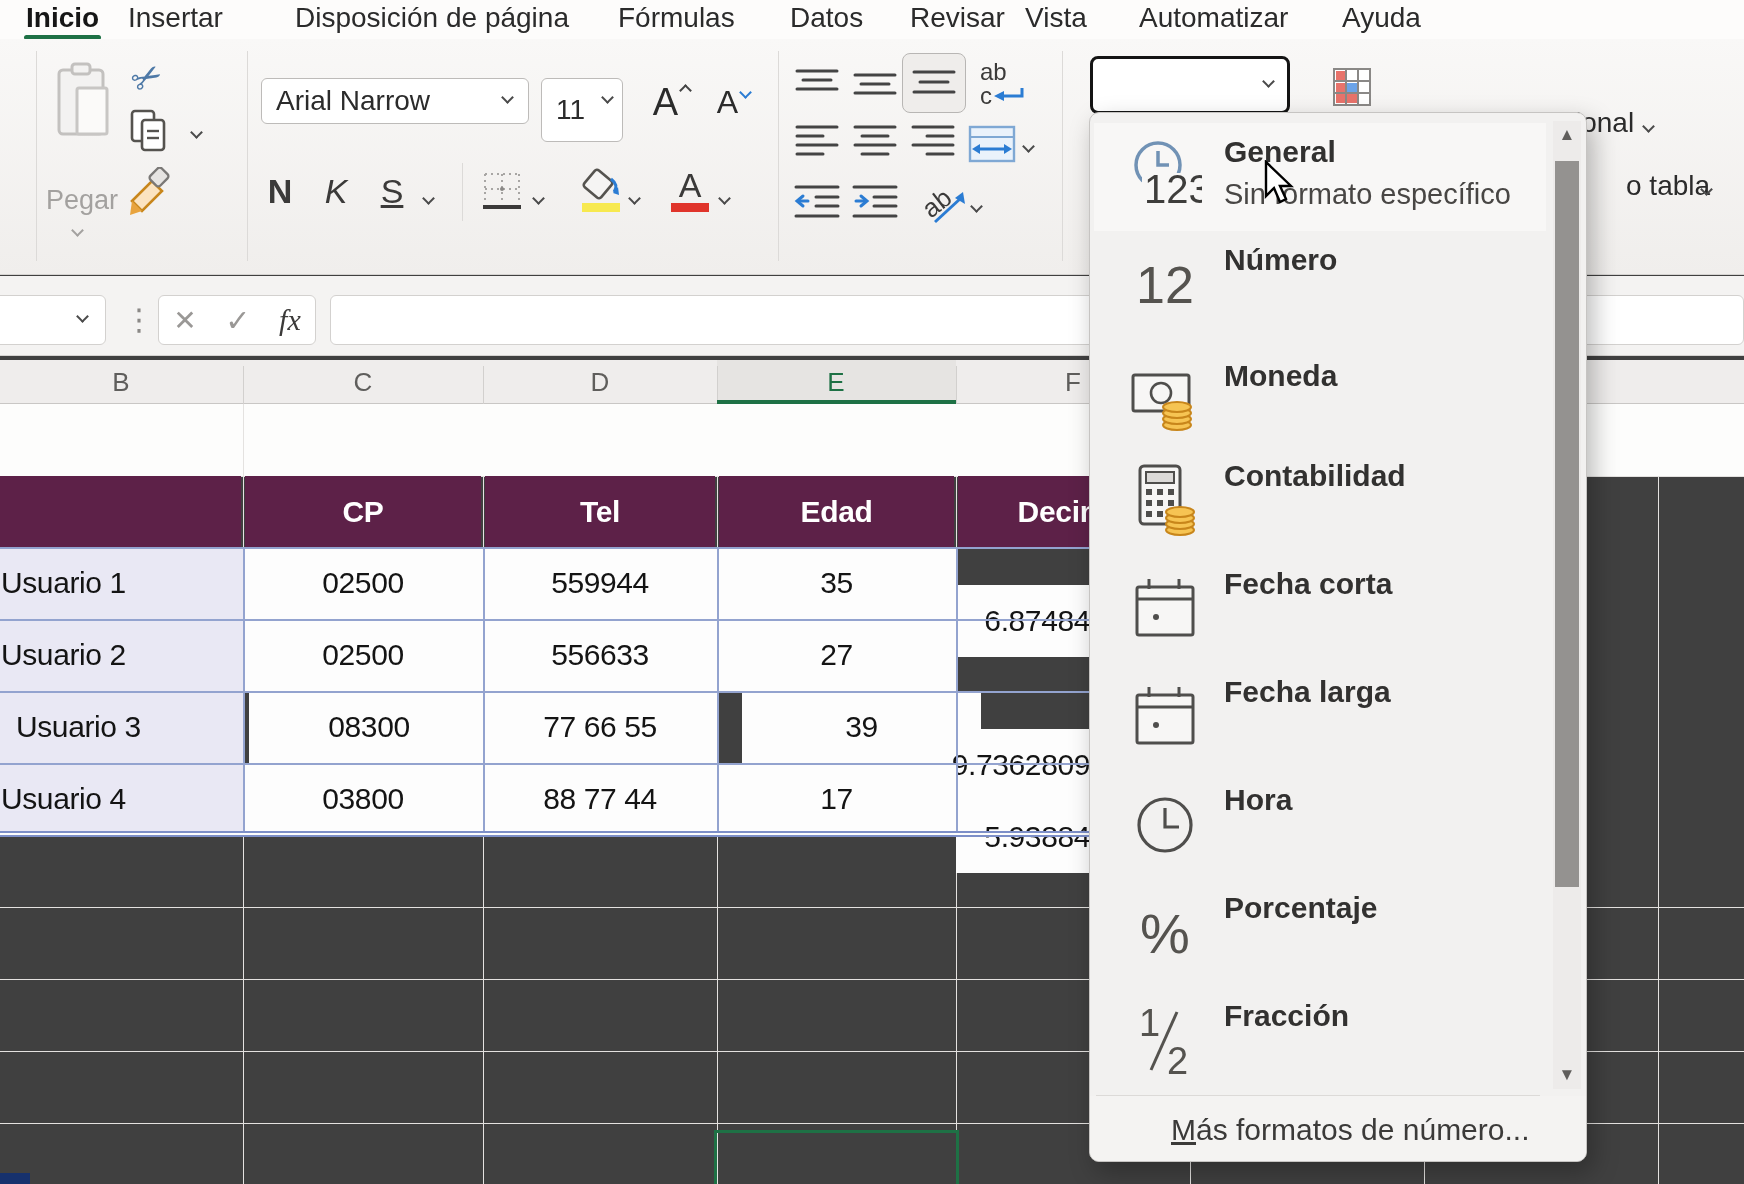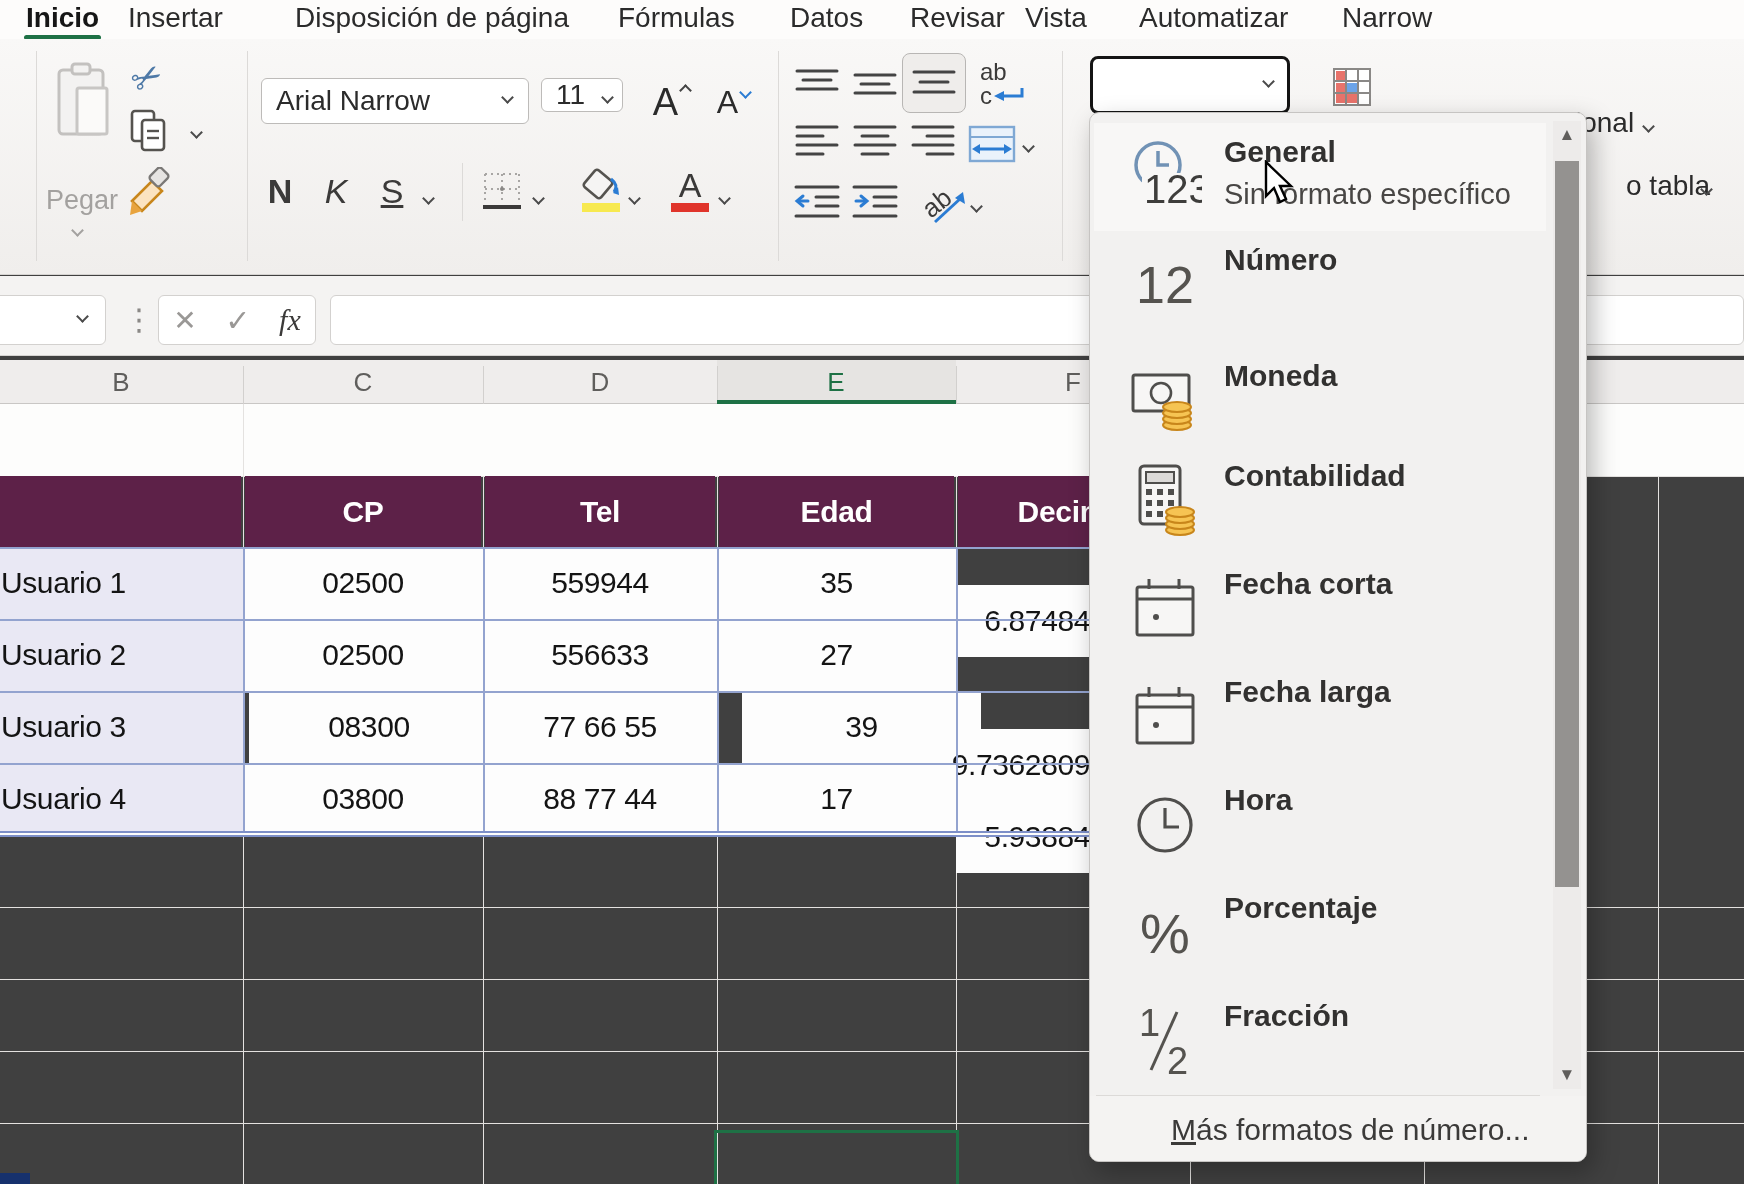"Narrow" span.mtab { text: Narrow -> Ayuda }
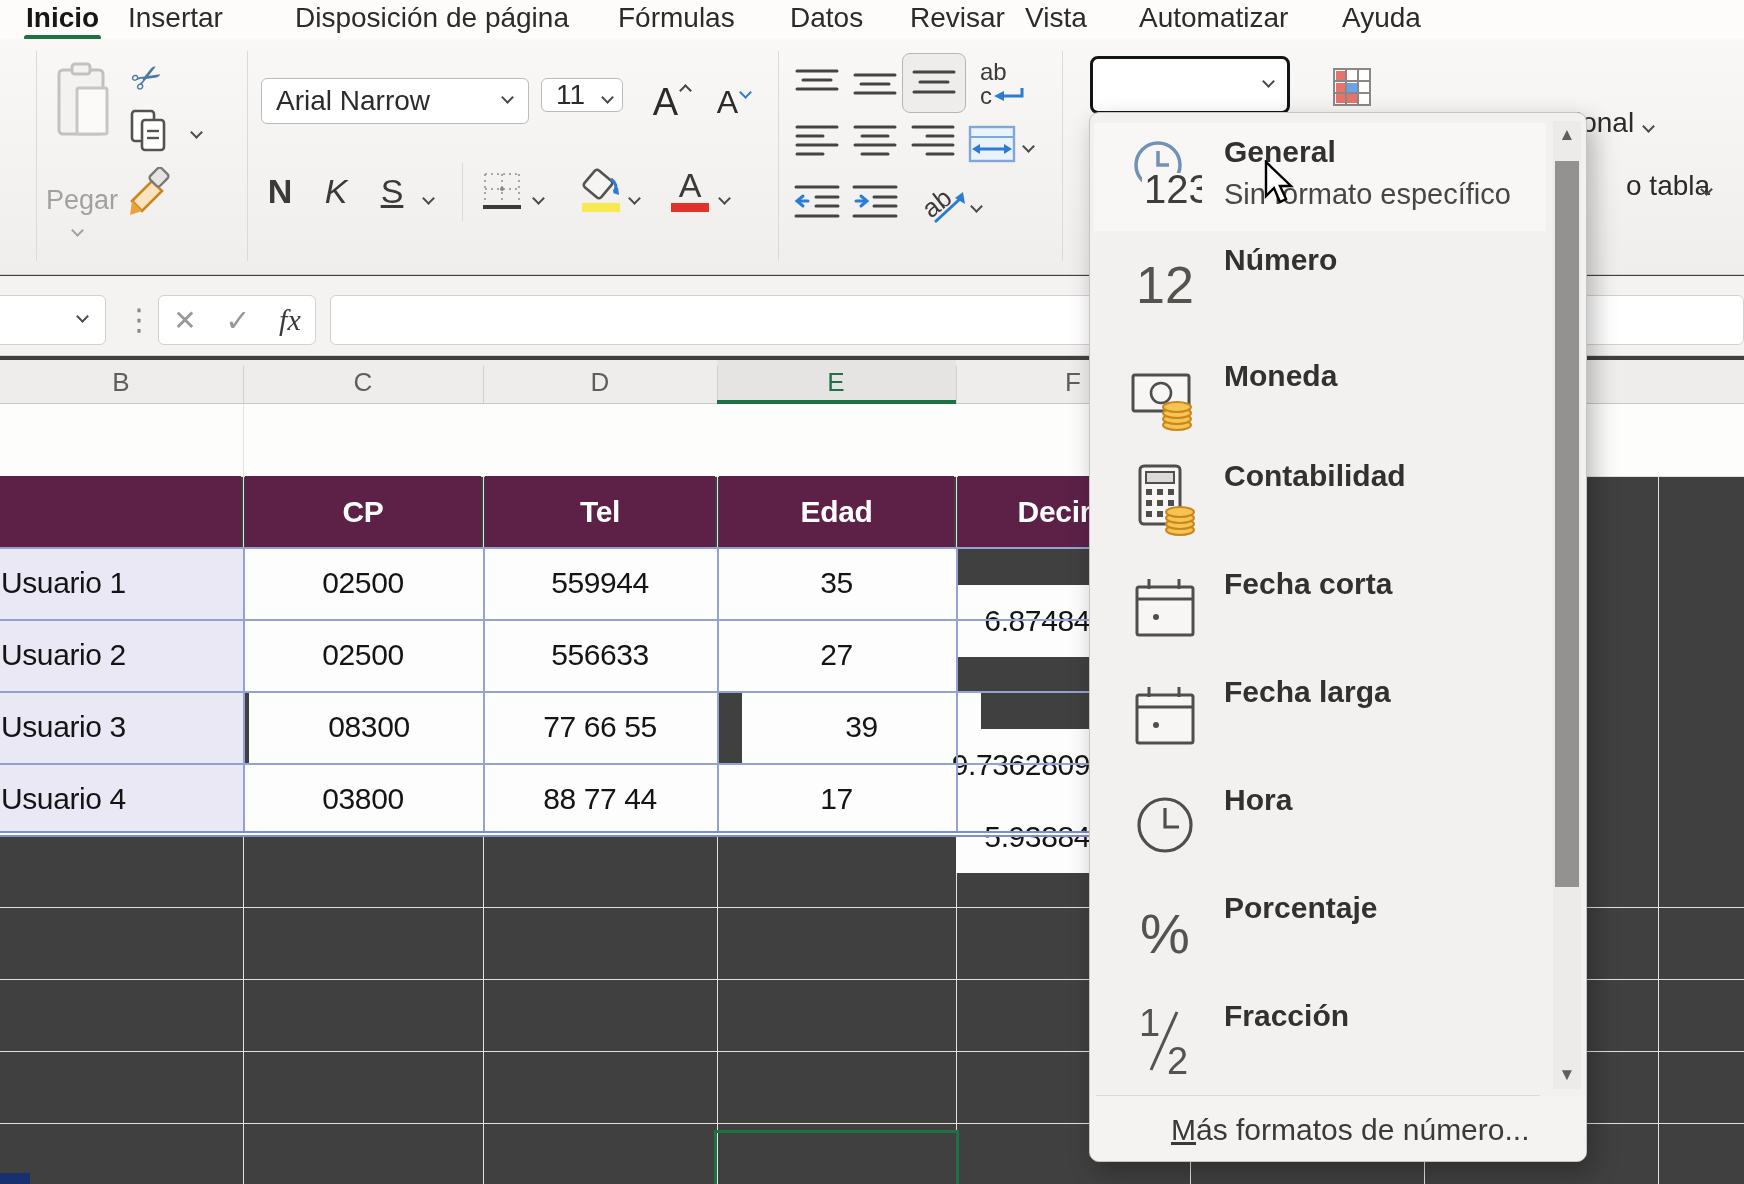"11" div.ribbonbox { height: 34px -> 64px }
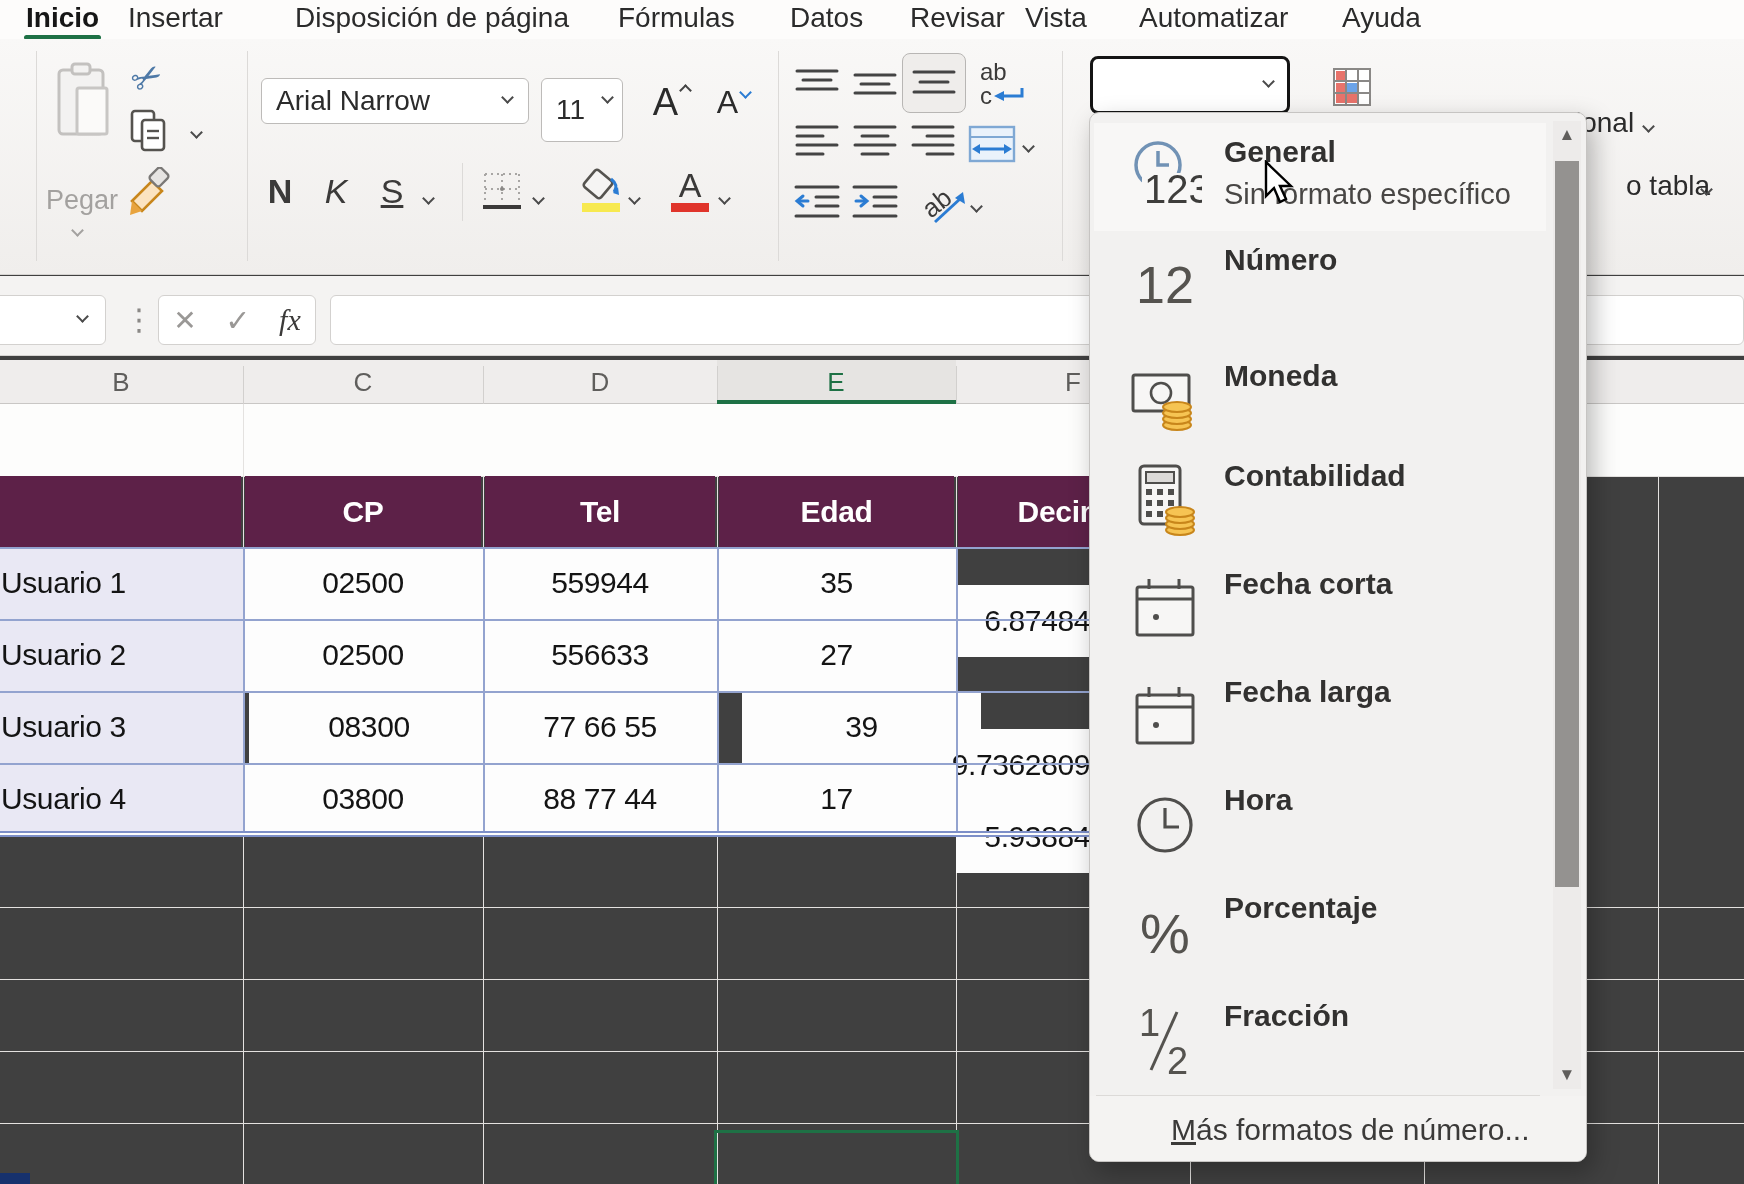"Usuario 3" div.cell { padding-left: 1px -> 16px }
